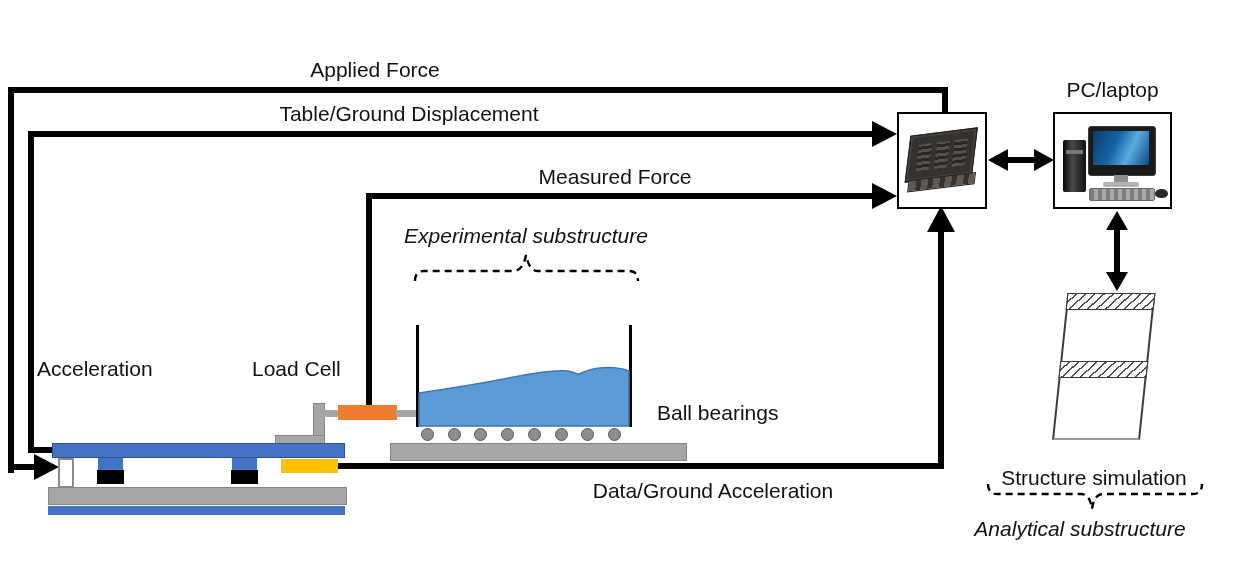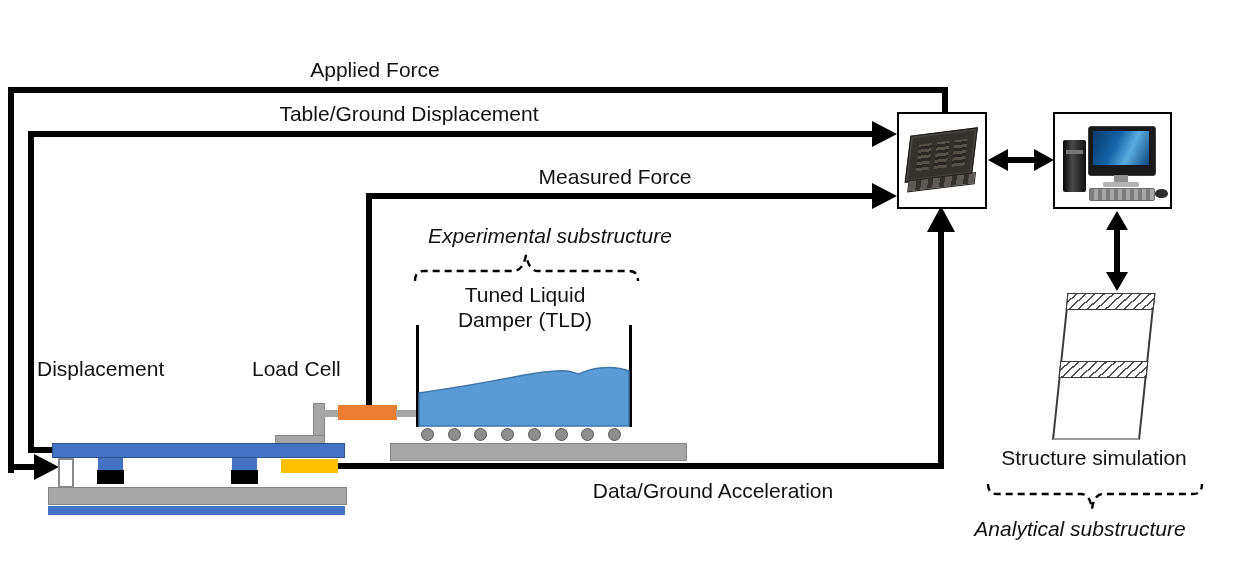"PC/laptop" div.lbl { html: none -> <div>PC/laptop</div> }
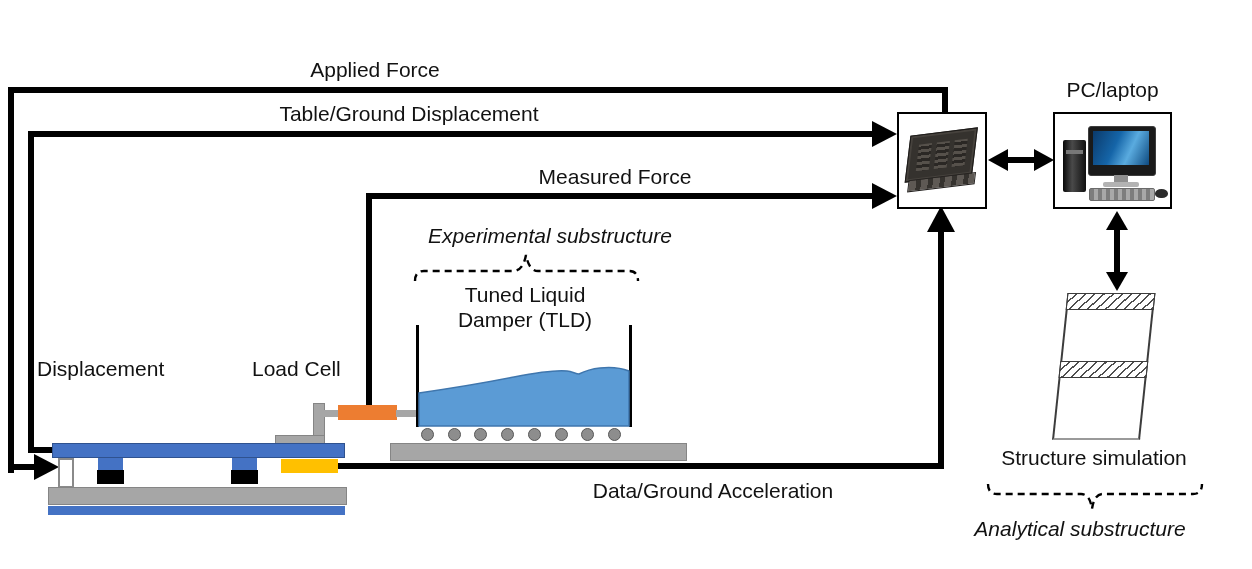"Experimental substructure" div.lbl { margin-left: 24px -> none }
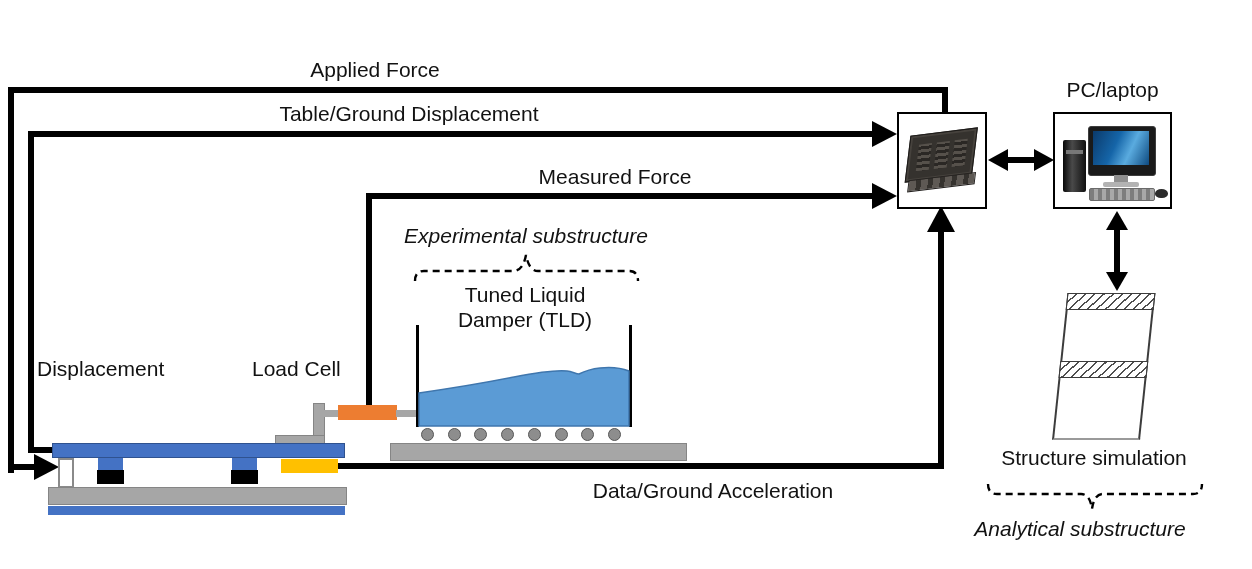"Tuned Liquid" div.lbl { html: <div> <span>Tuned Liquid</span> <span>Damper (TLD)</span> </div> -> none }
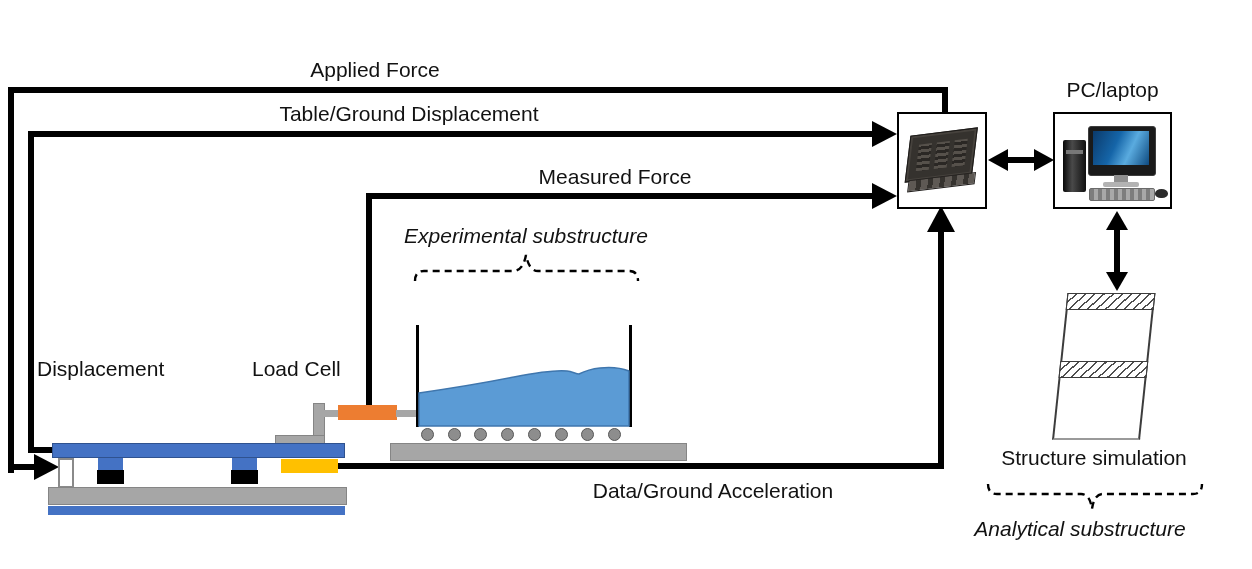"Displacement" div.lbl { text: Displacement -> Acceleration }
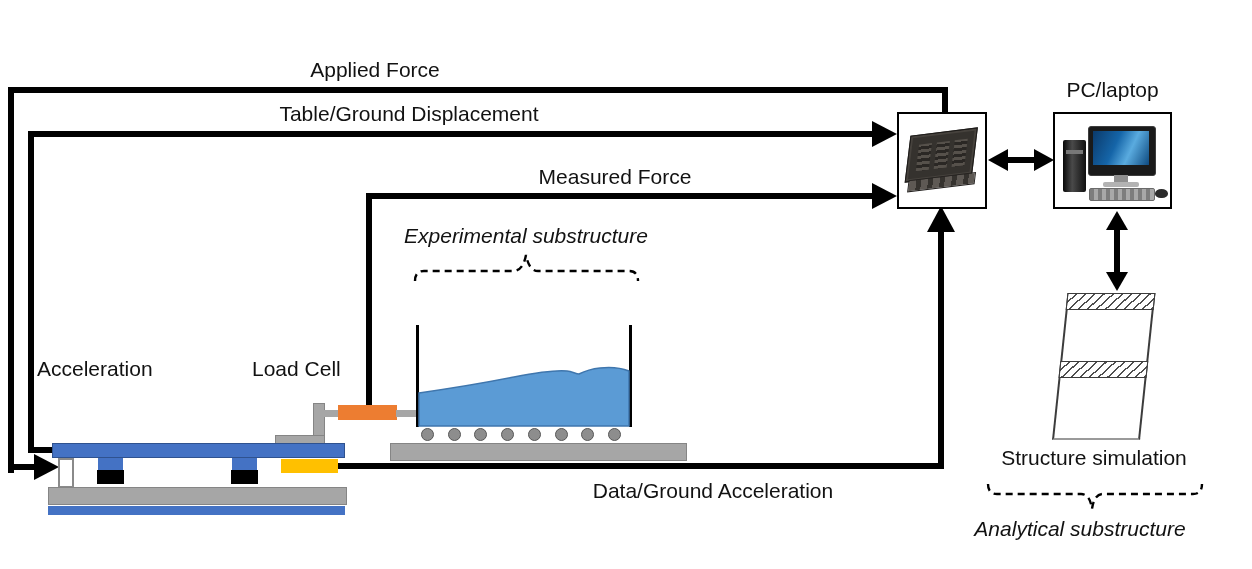"Ball bearings" div.lbl { html: none -> <div>Ball bearings</div> }
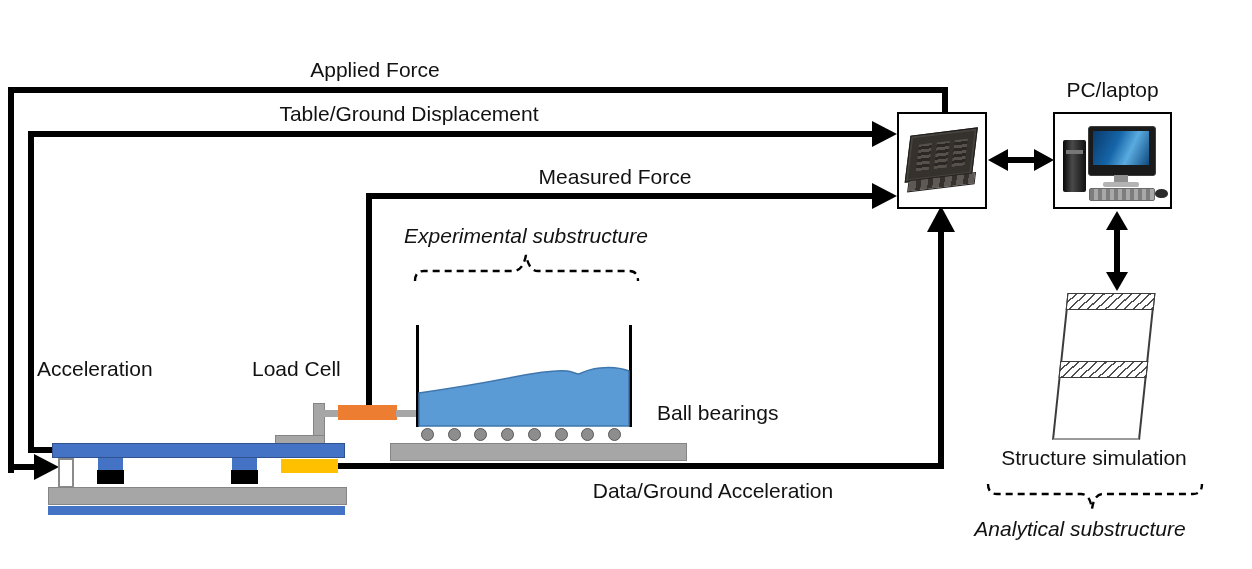"Structure simulation" div.lbl { top: 445px -> 465px }
